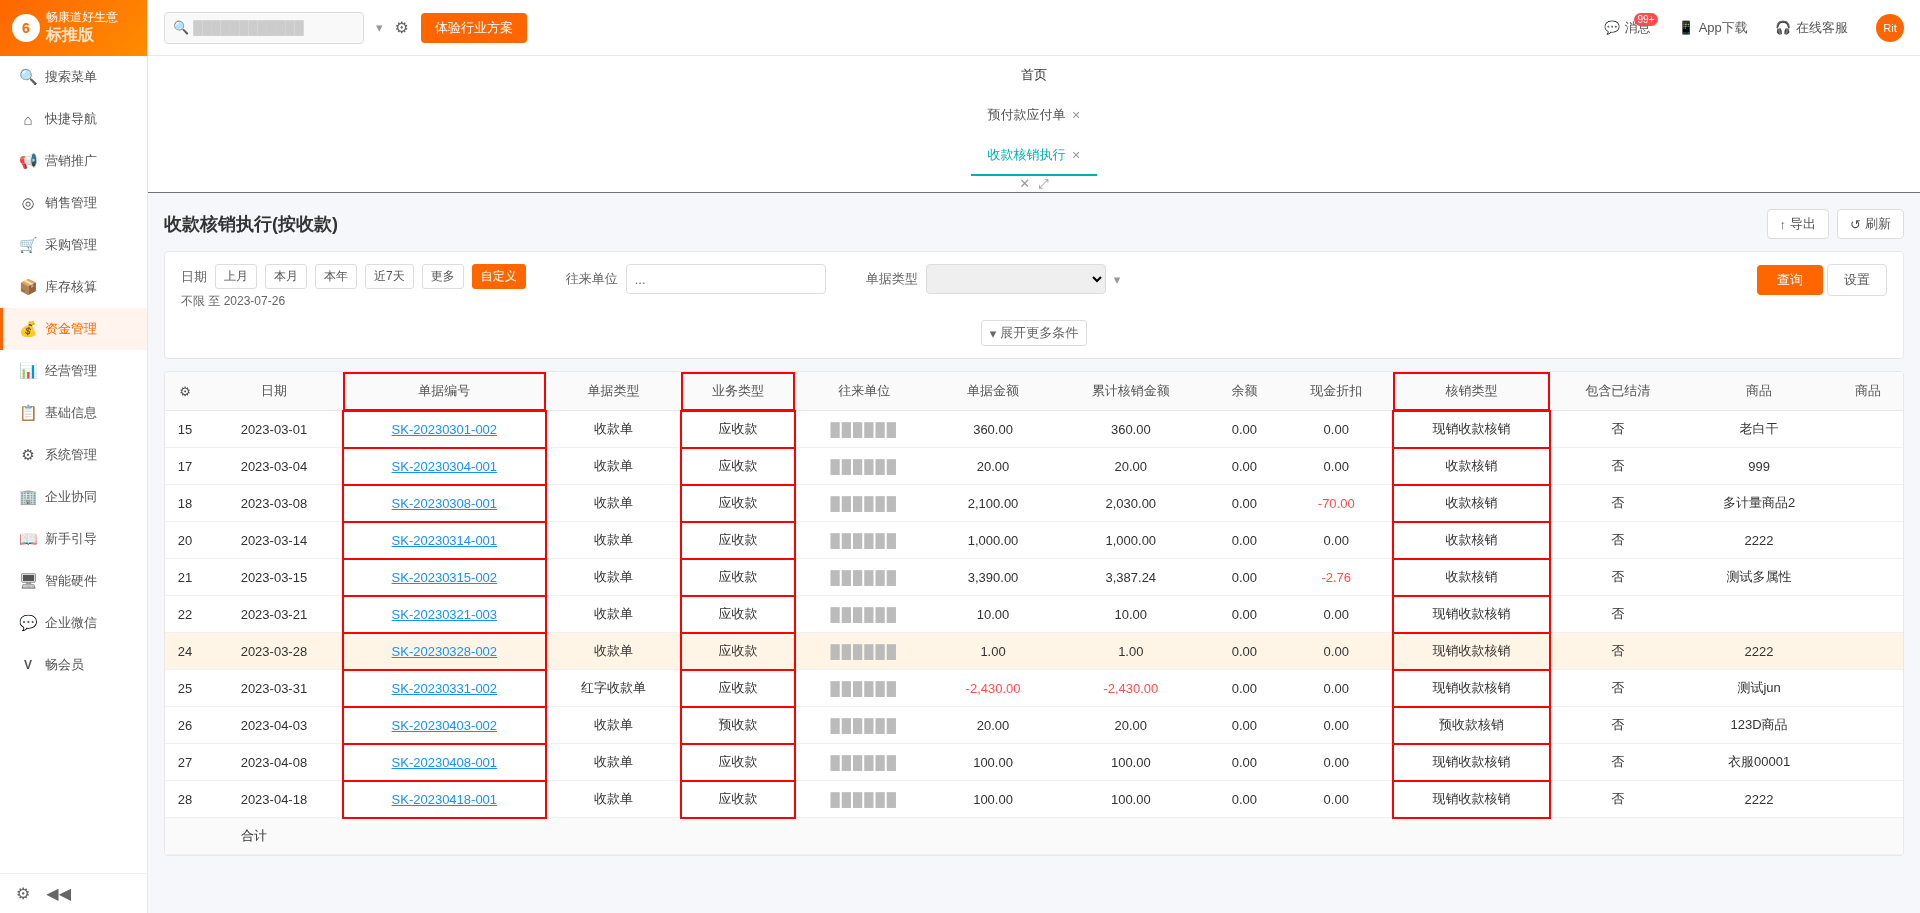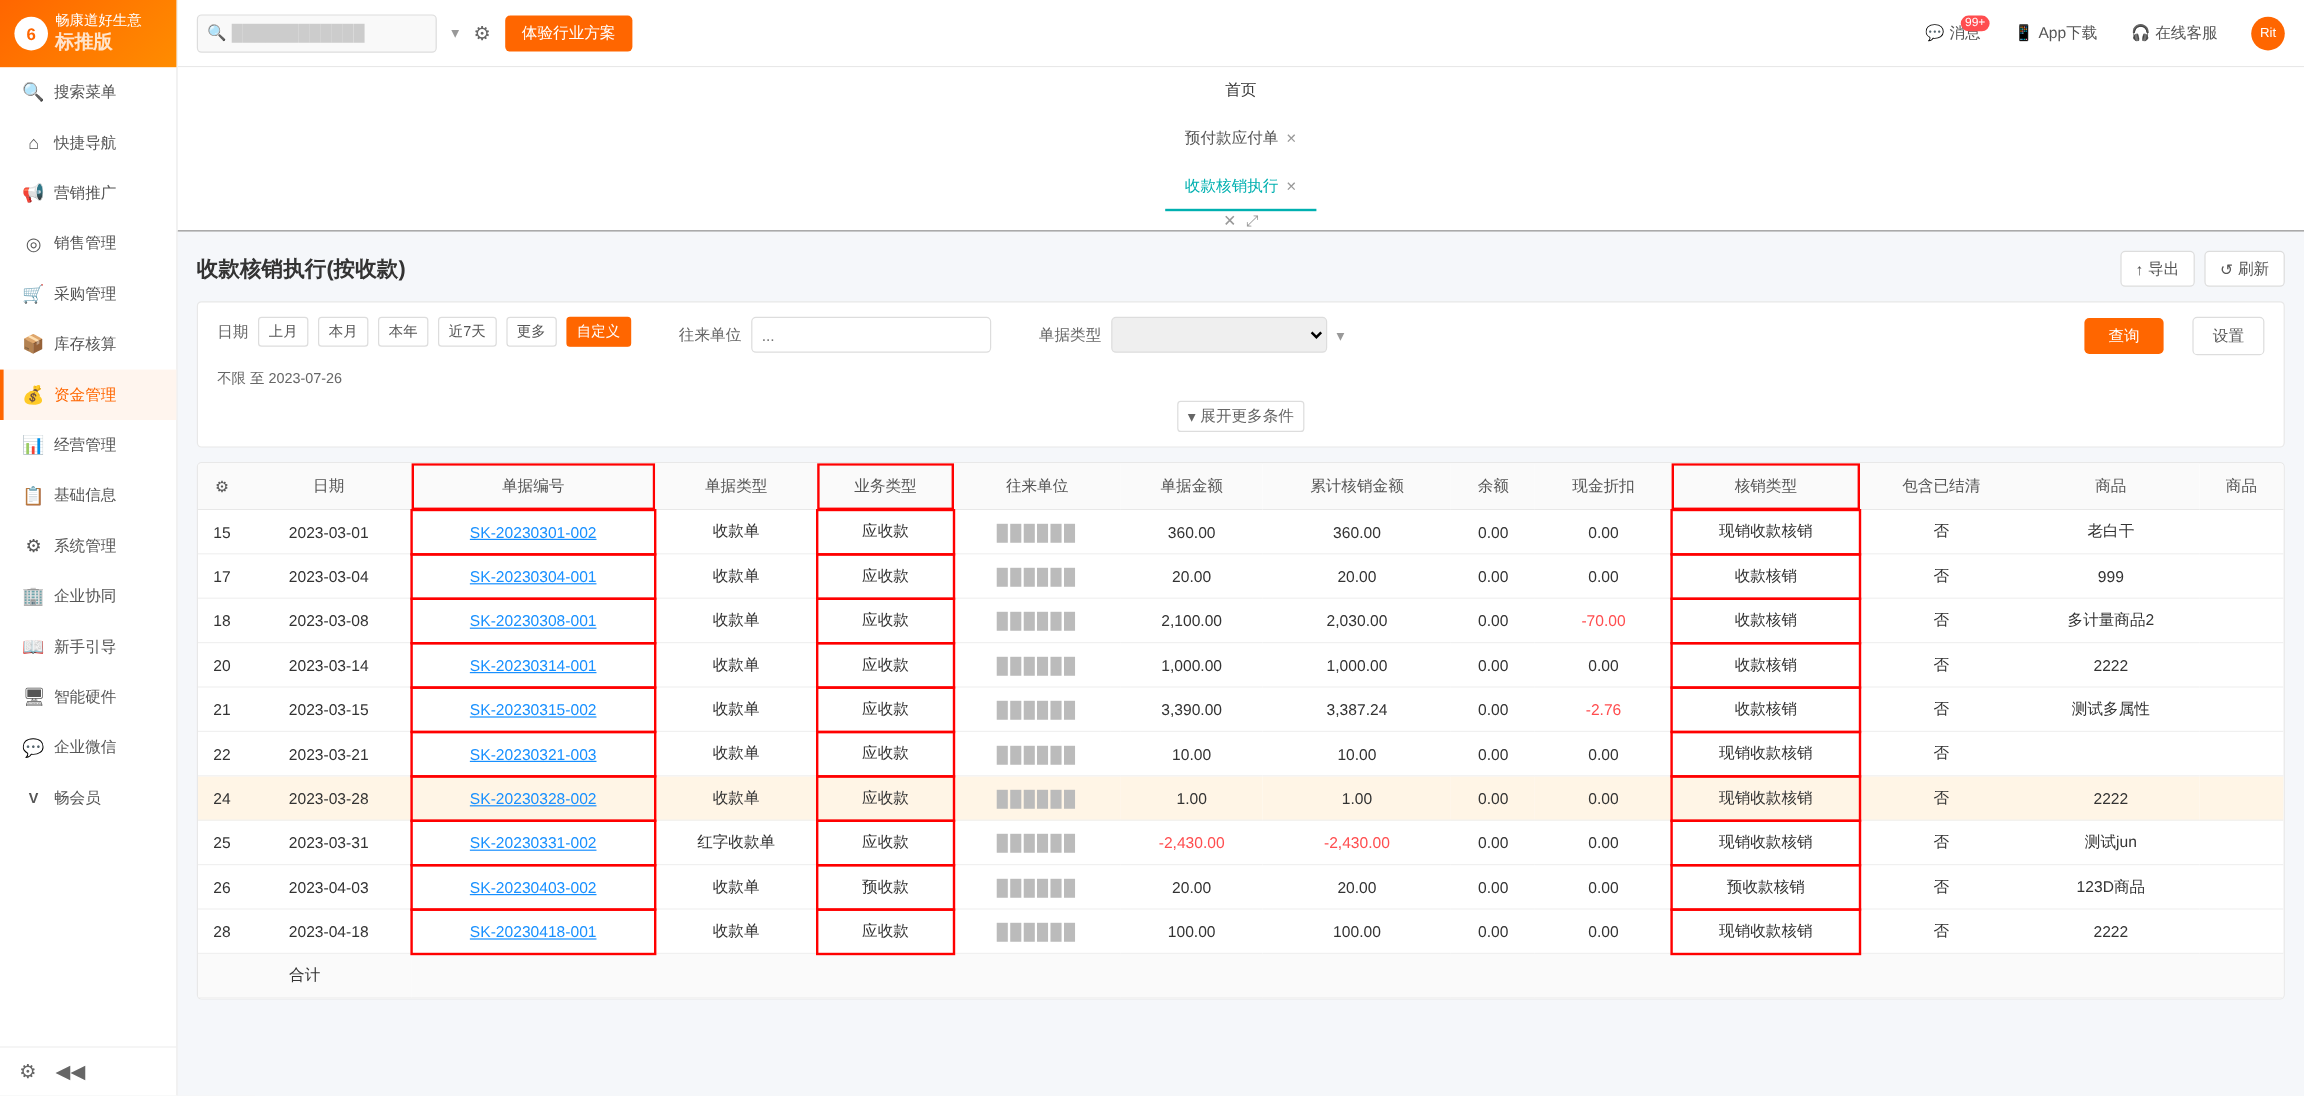"查询" div { gap: 24px -> 4px }
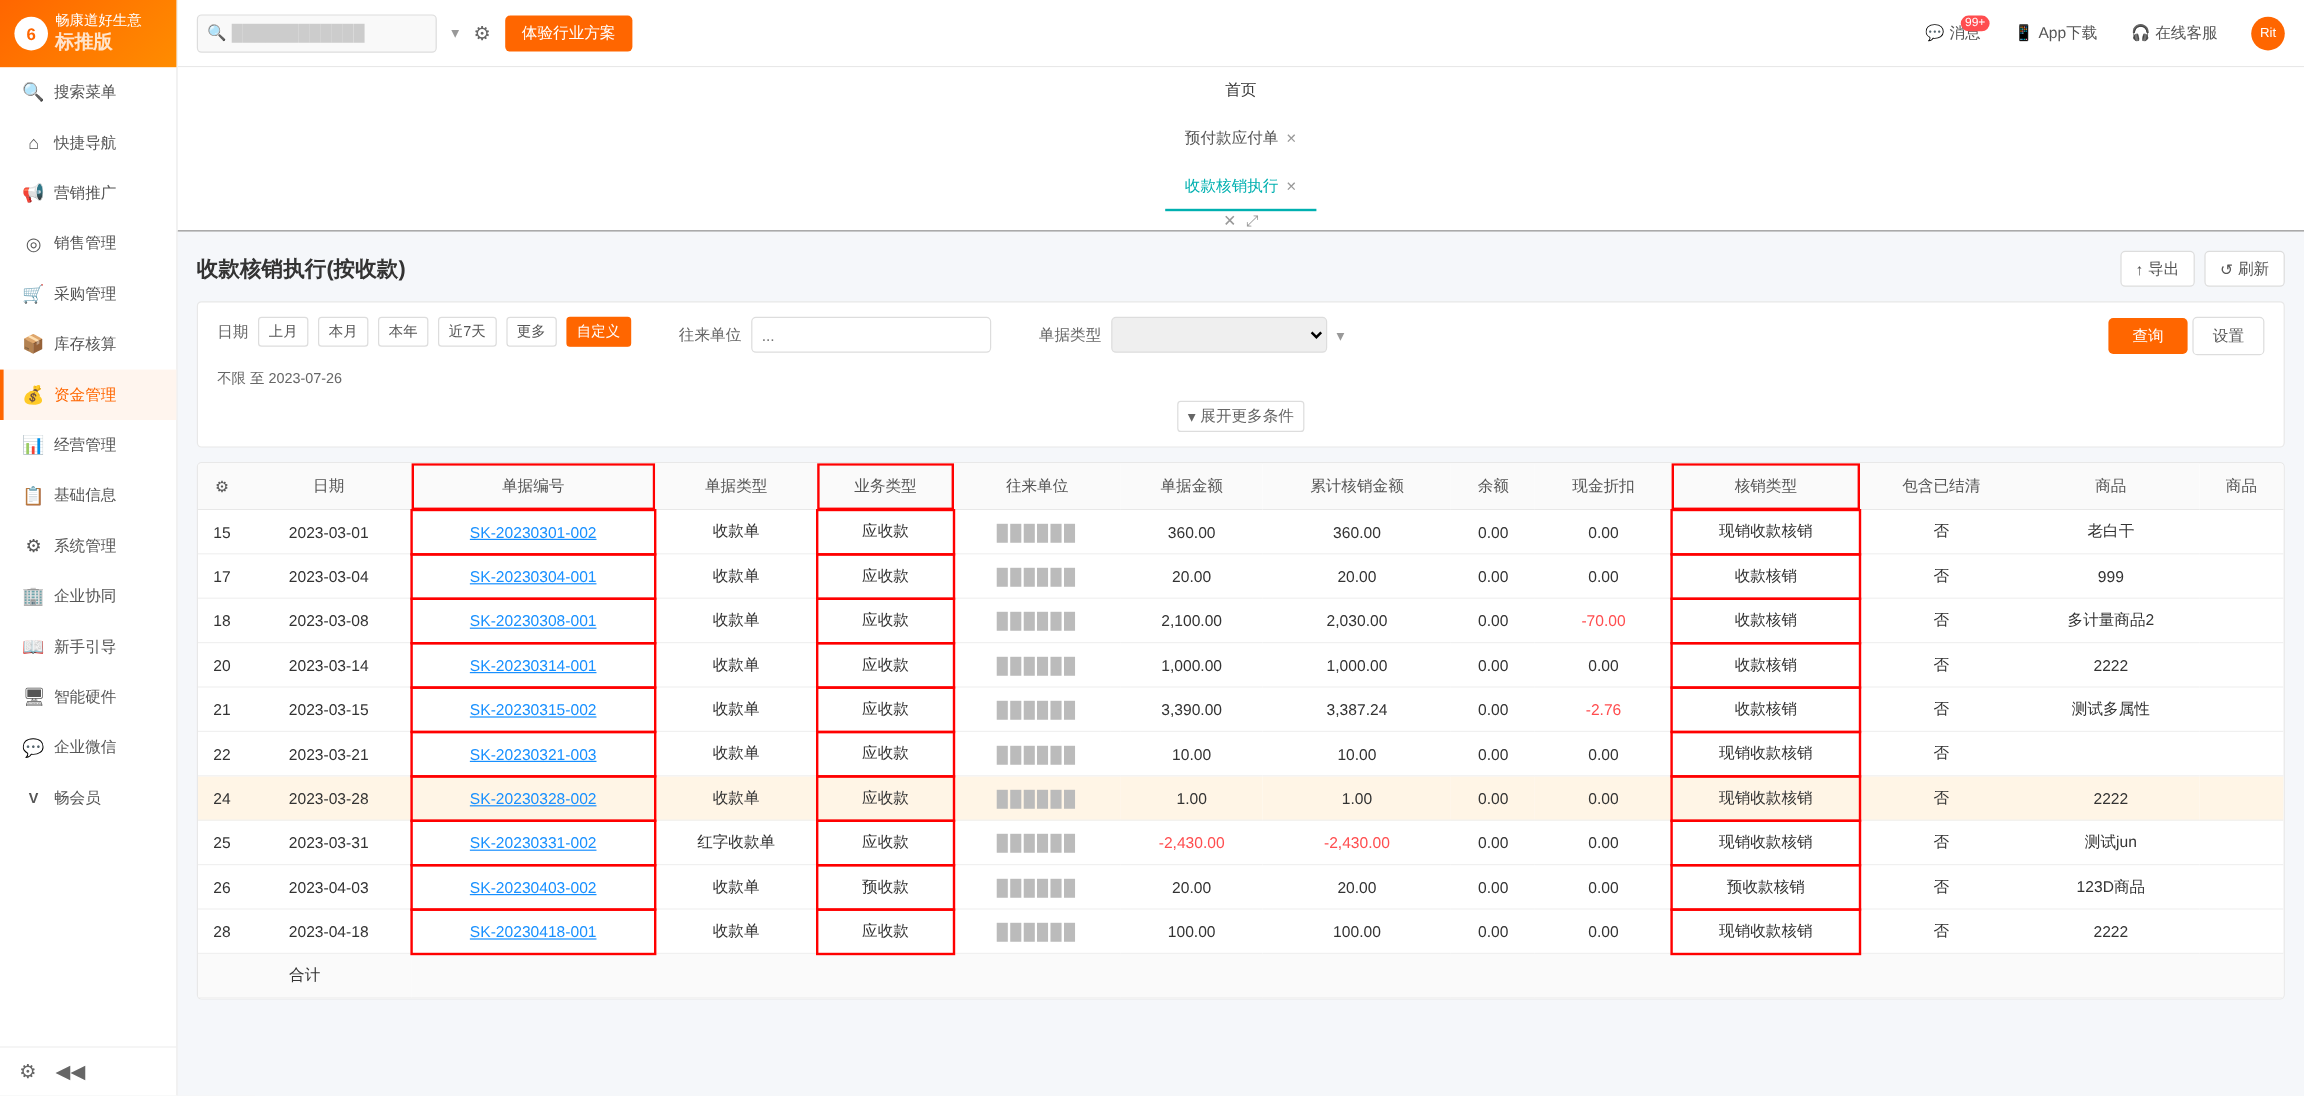"不限 至 2023-07-26" .filter-date-range { margin-top: 14px -> 0 }
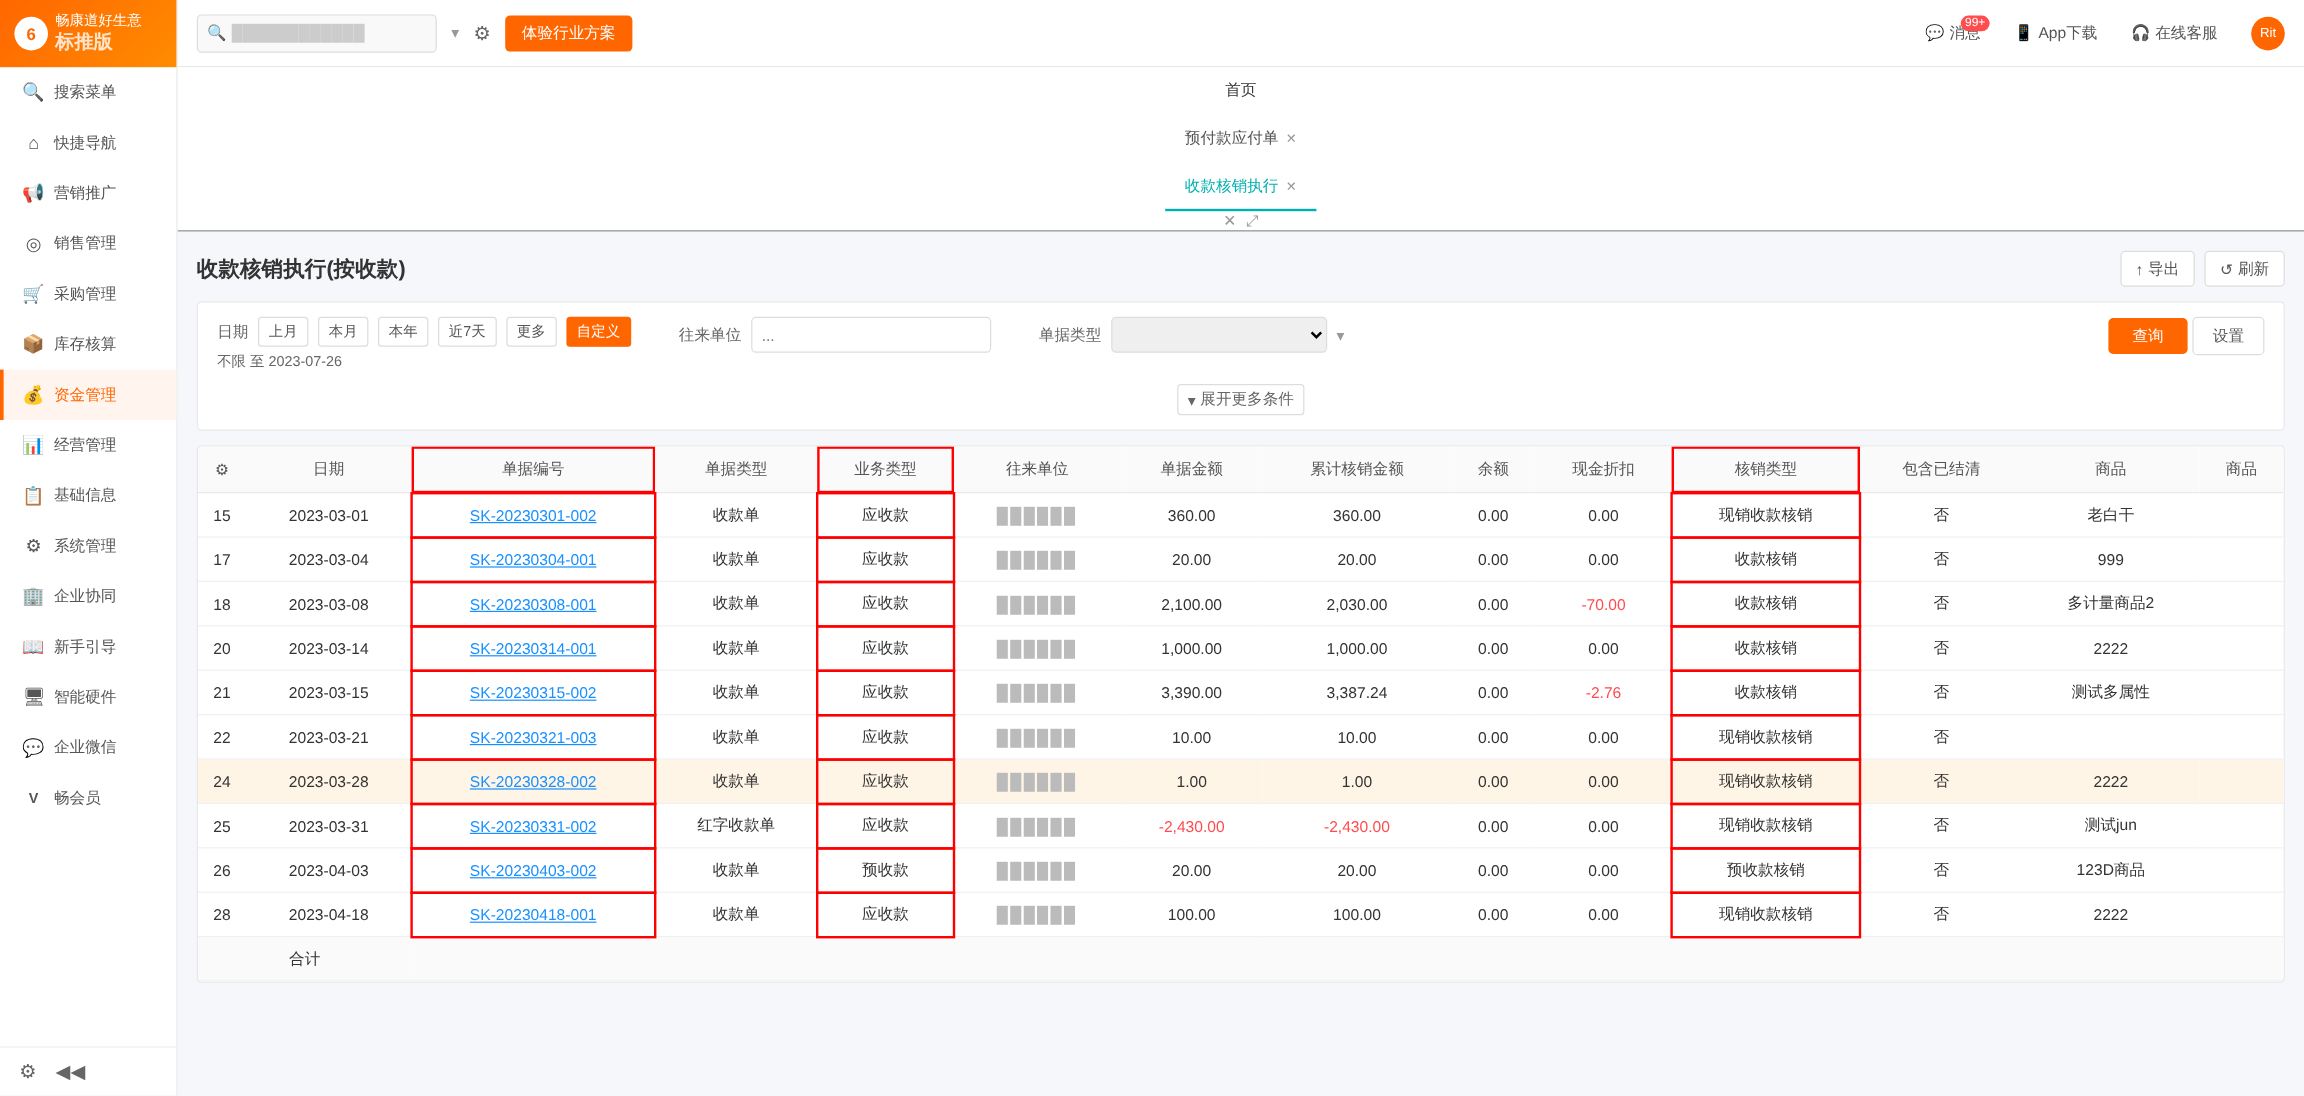"27" tr { html: none -> <tr> <td>27</td> <td>2023-04-08</td> <td><a>SK-20230408-001</a></td> <td>收款单</td> <td>应收款</td> <td><span>██████</span></td> <td>100.00</td> <td>100.00</td> <td>0.00</td> <td>0.00</td> <td>现销收款核销</td> <td>否</td> <td>衣服00001</td> <td></td> </tr> }
